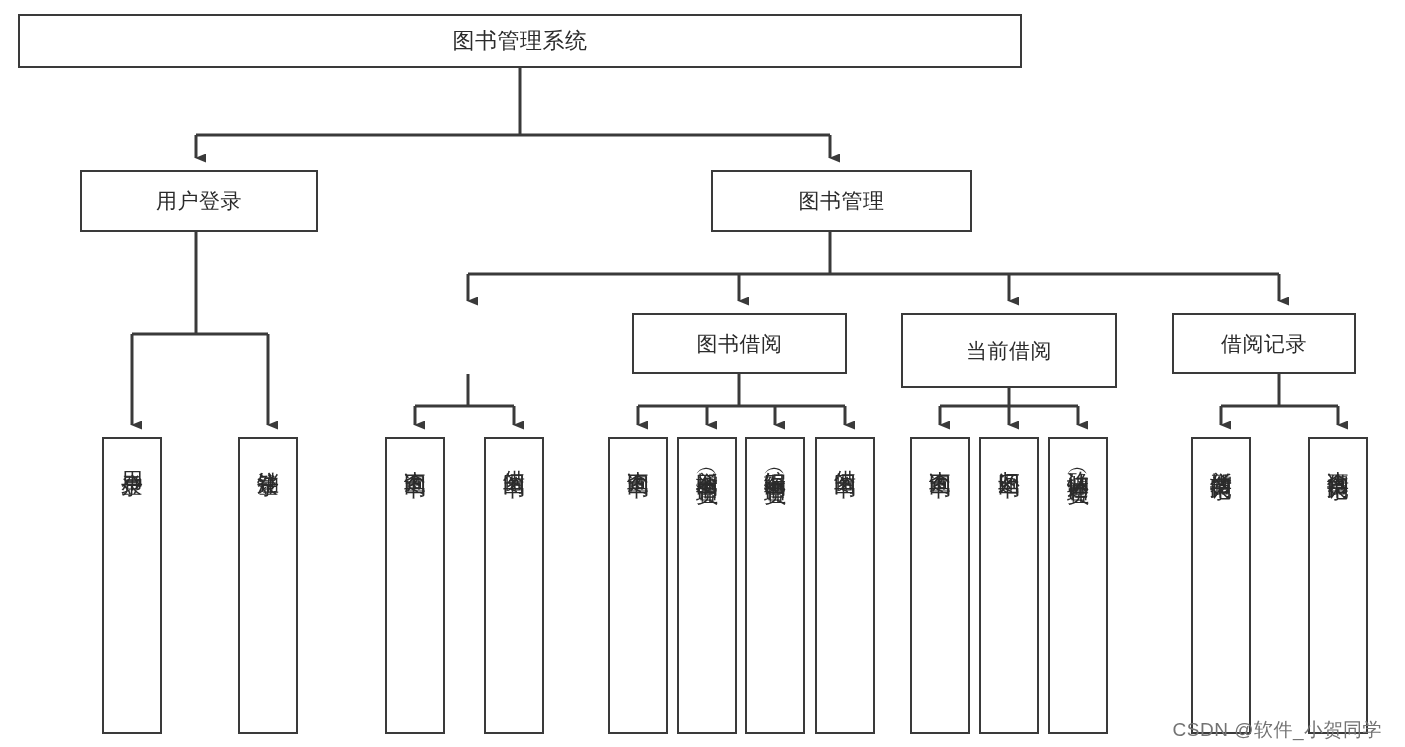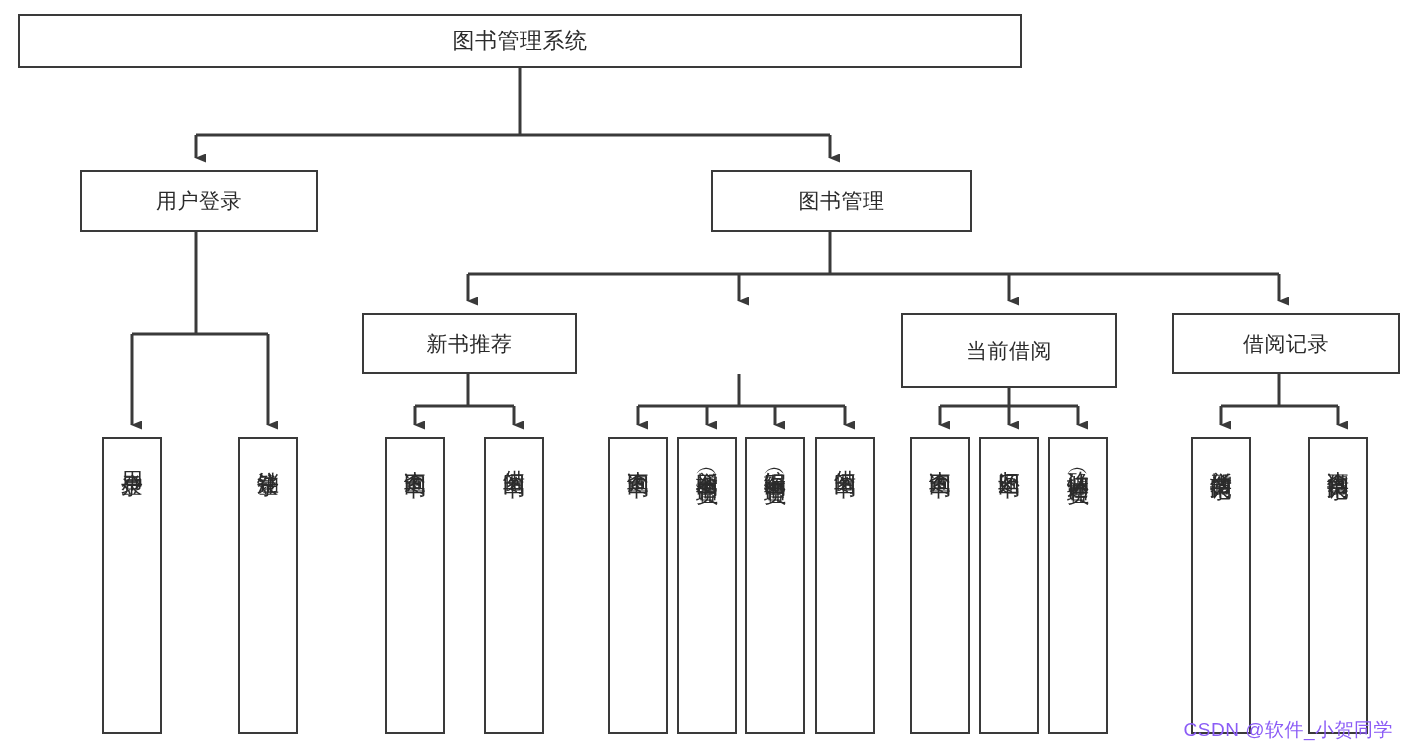"新书推荐" div.node { html: <div> <span>新书推荐</span> </div> -> none }
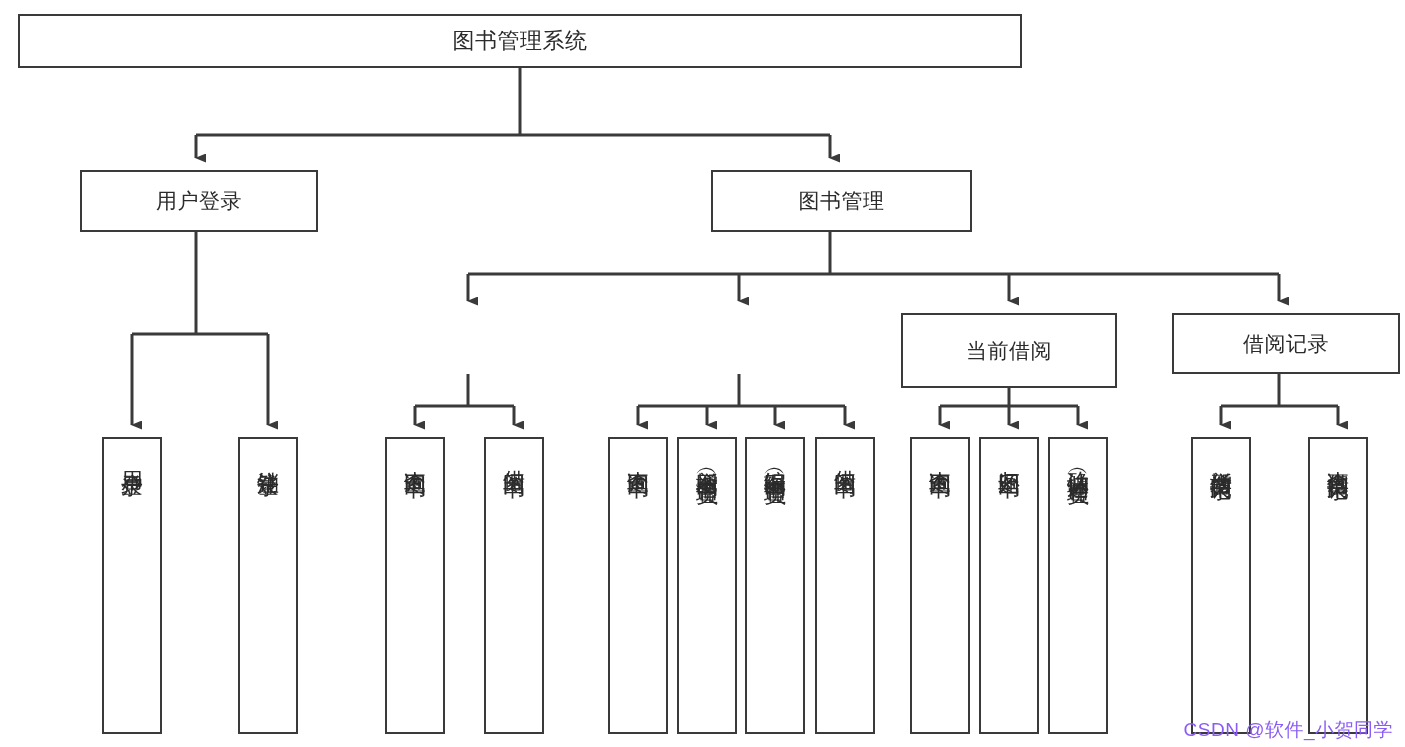"图书借阅" div.node { html: none -> <div> <span>图书借阅</span> </div> }
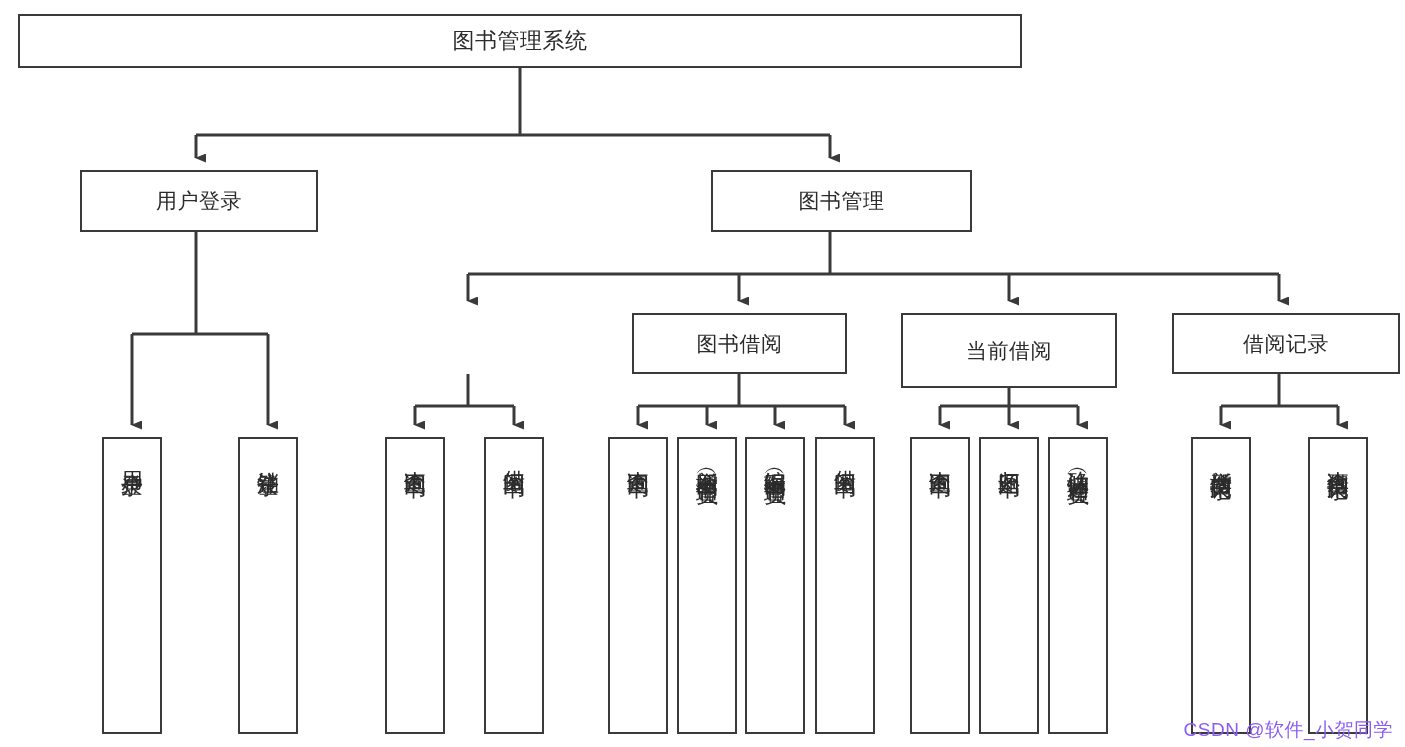"借阅记录" div.node { width: 228px -> 184px }
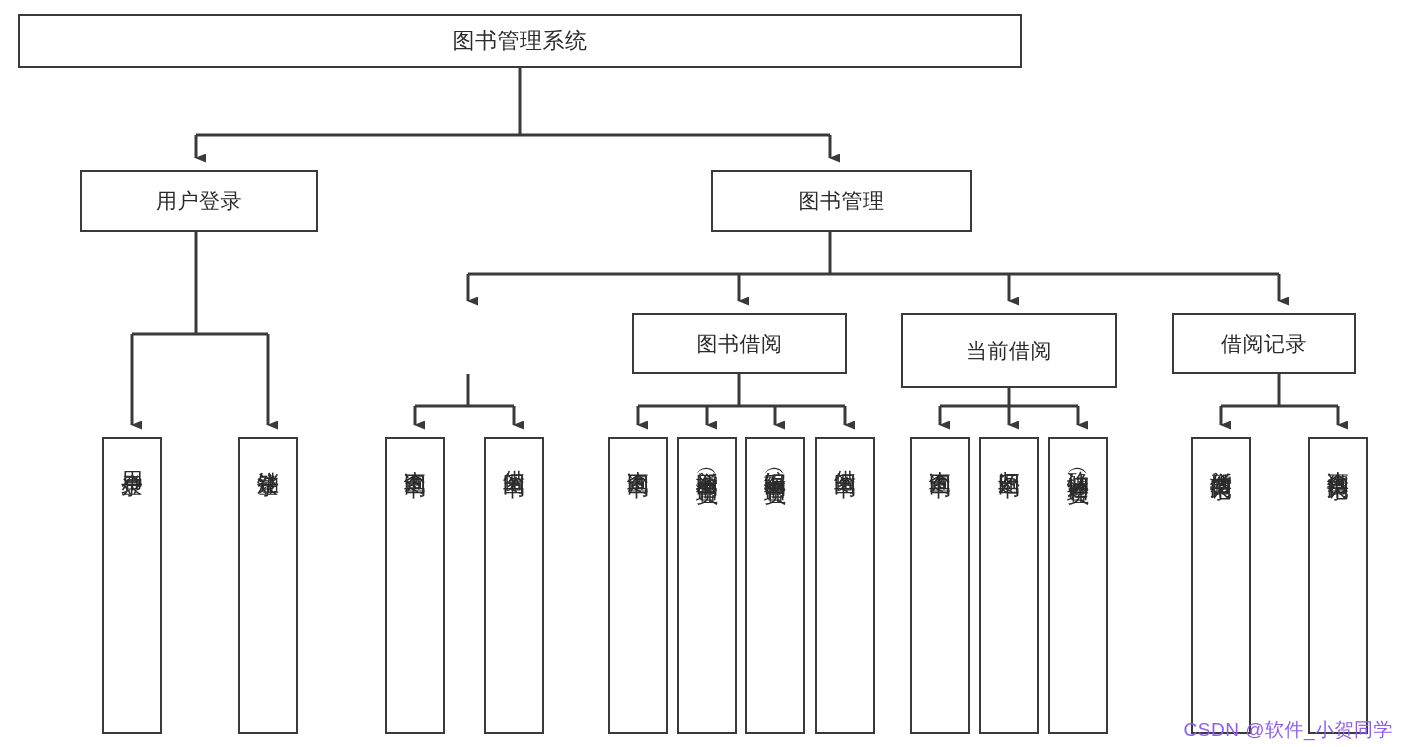"CSDN @软件_小贺同学" .watermark { color: #8b5cf6 -> #737373; right: 12px -> 23px }
